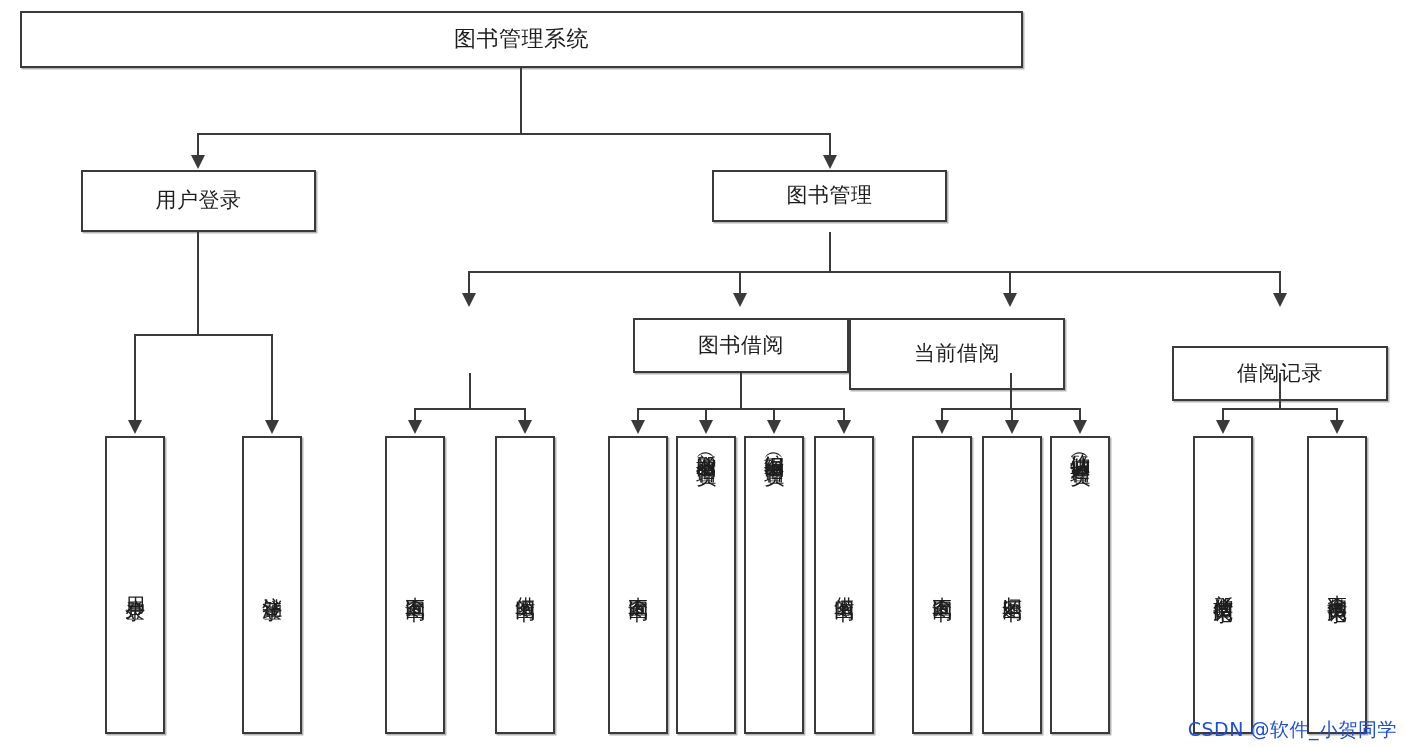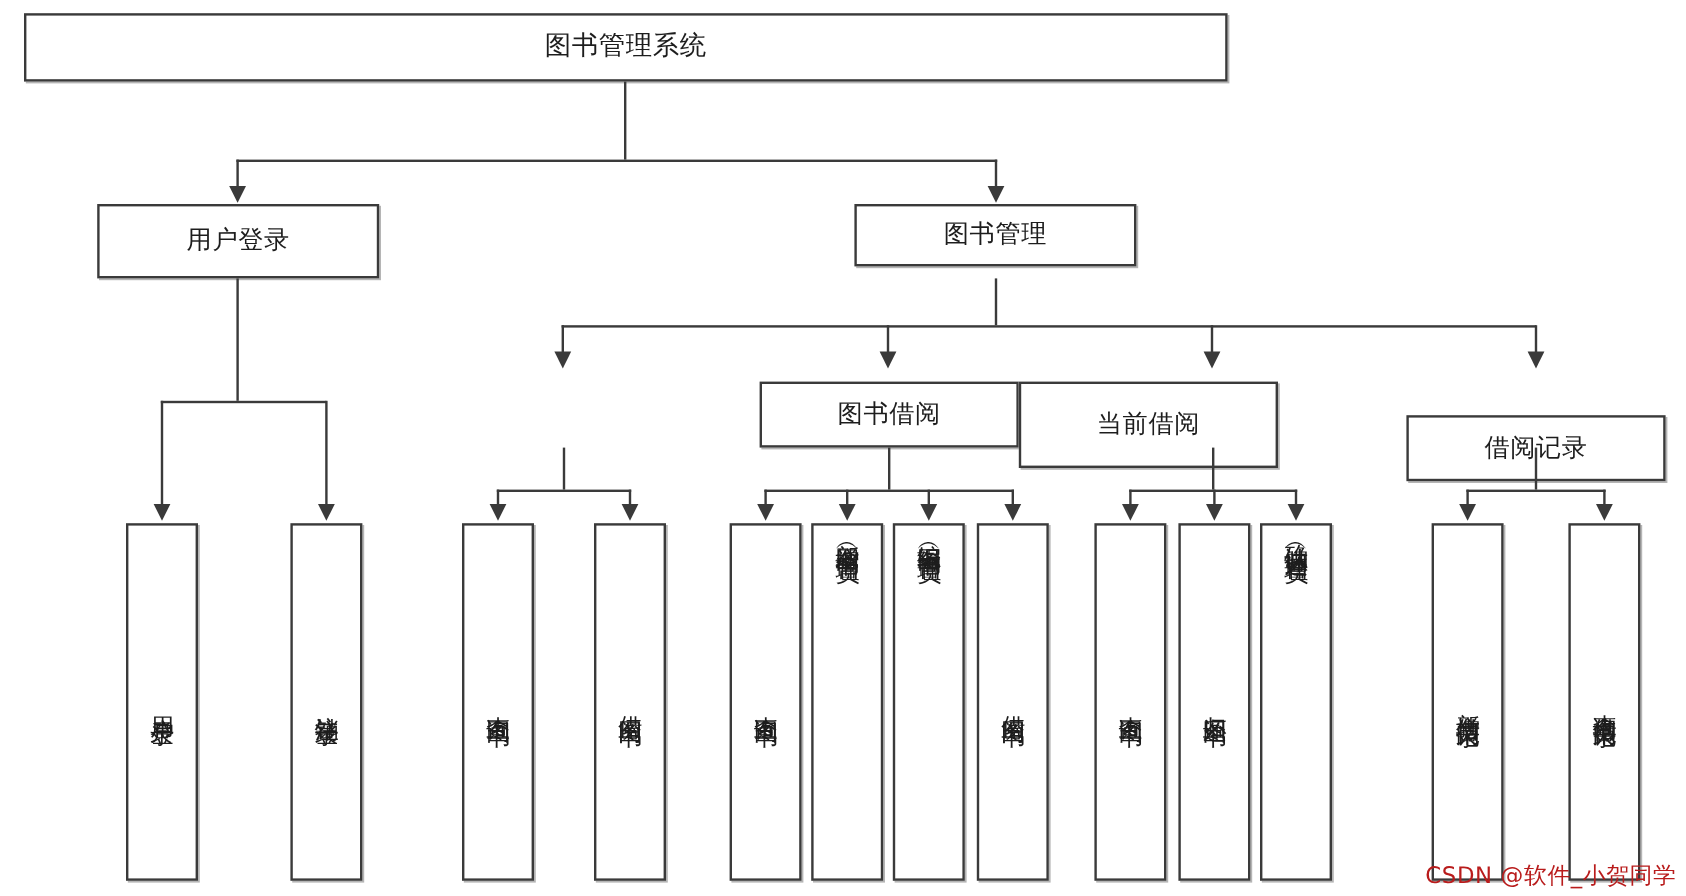"CSDN @软件_小贺同学" #watermark { color: #b91c1c -> #1d4ed8 }
